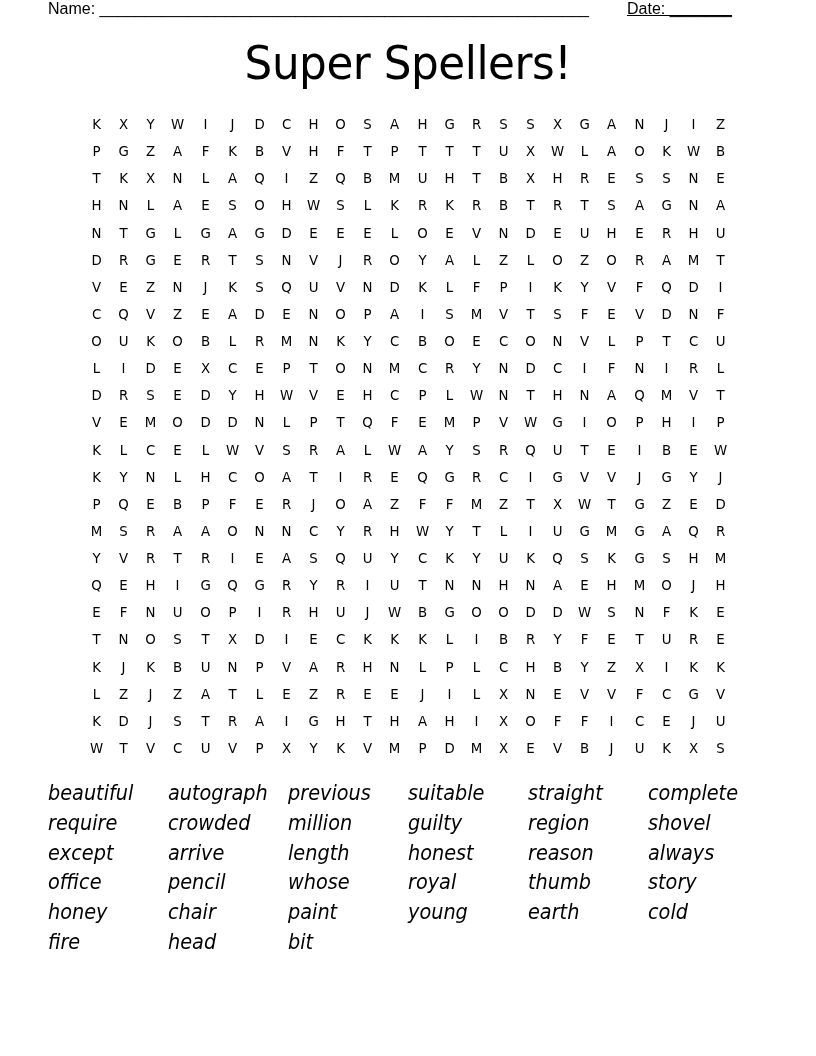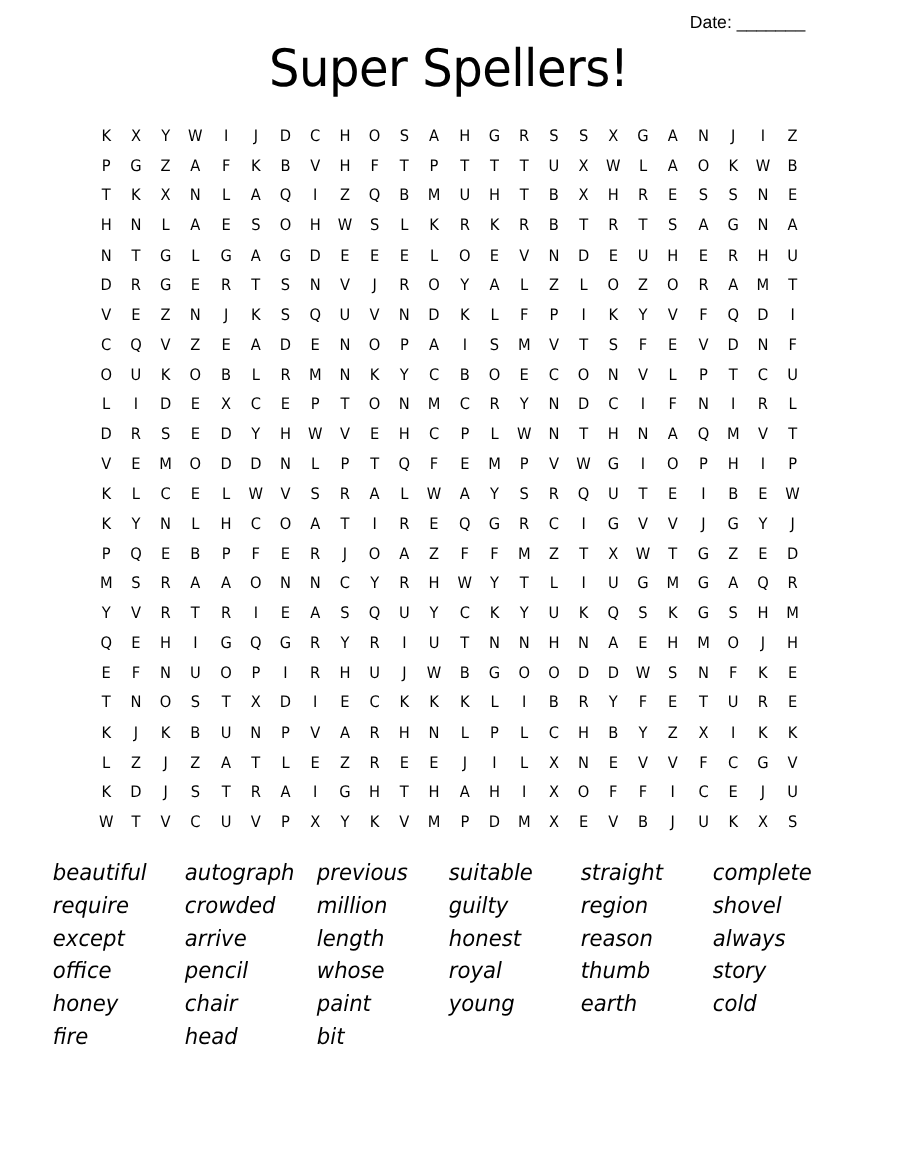"Name:" span.header-name { html: none -> <span>Name: _______________________________________________________</span> }
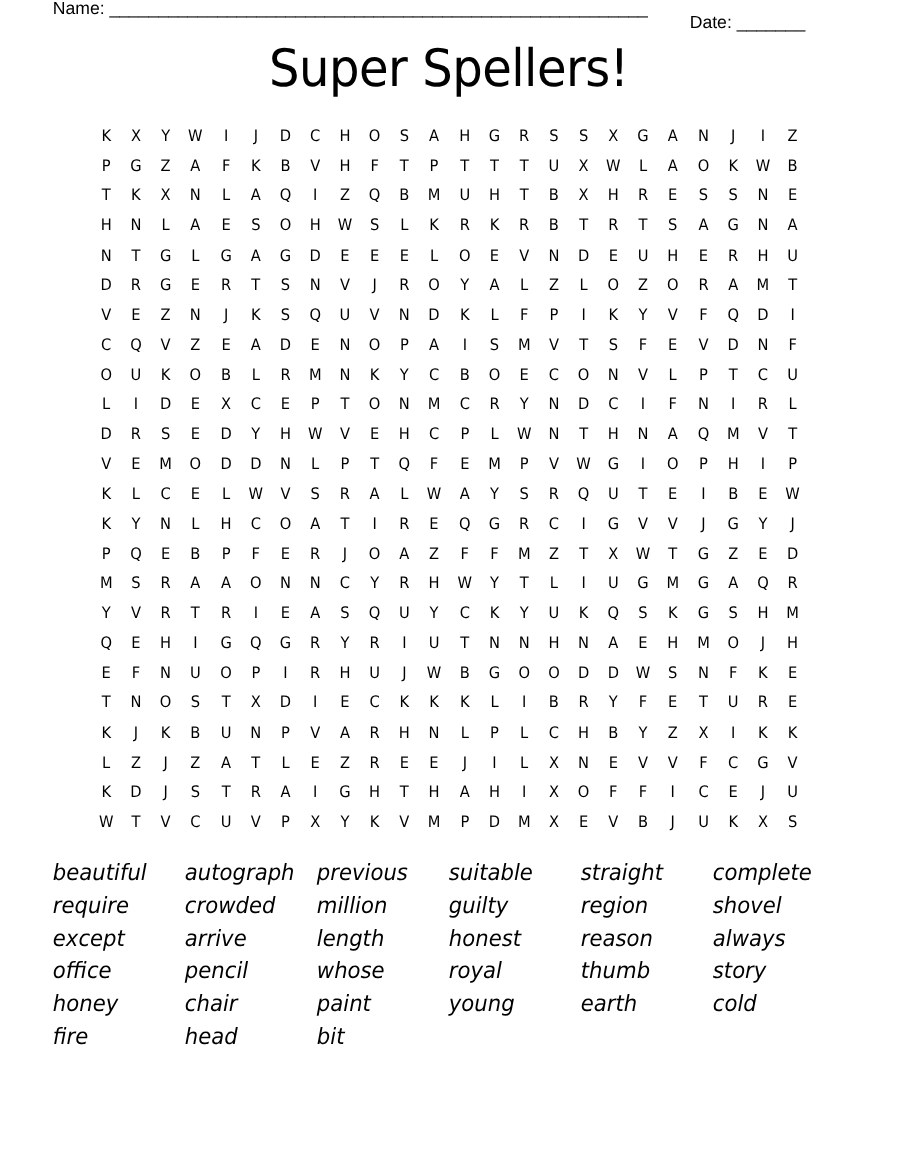"Date: _______" .header-date { text-decoration: none -> underline; top: 12px -> 0 }
